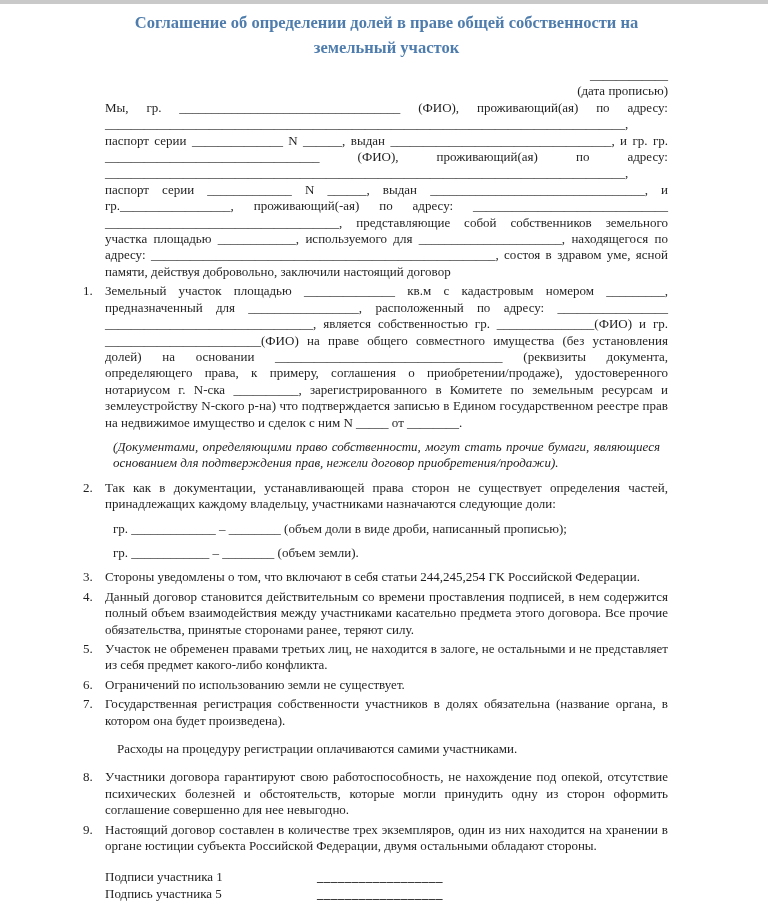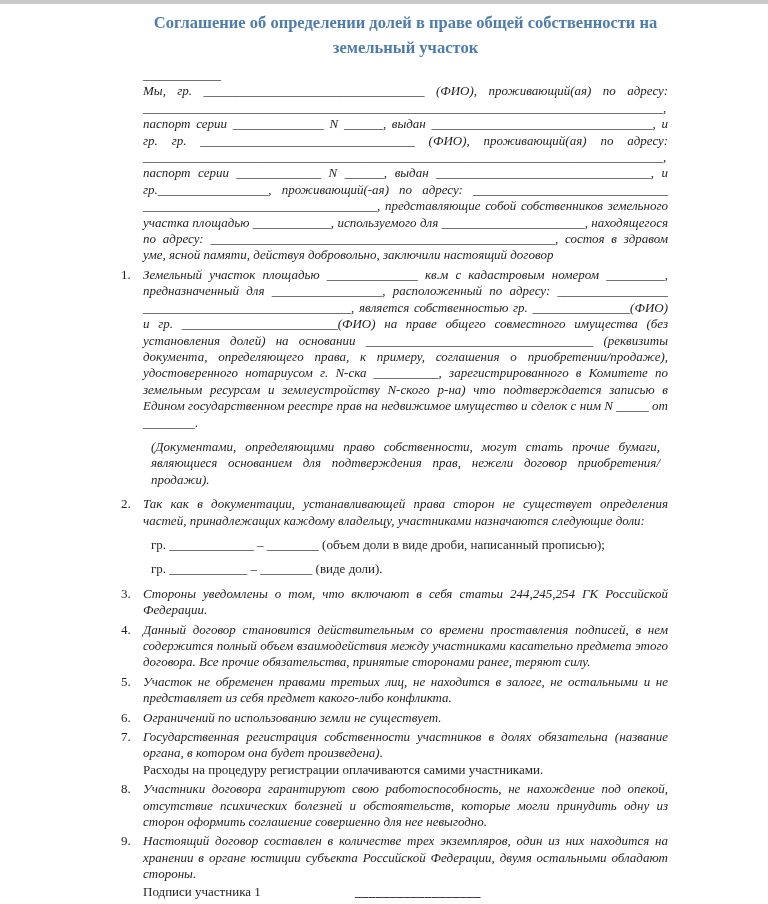"Соглашение об определении долей в" .page { padding-left: 38px -> none }
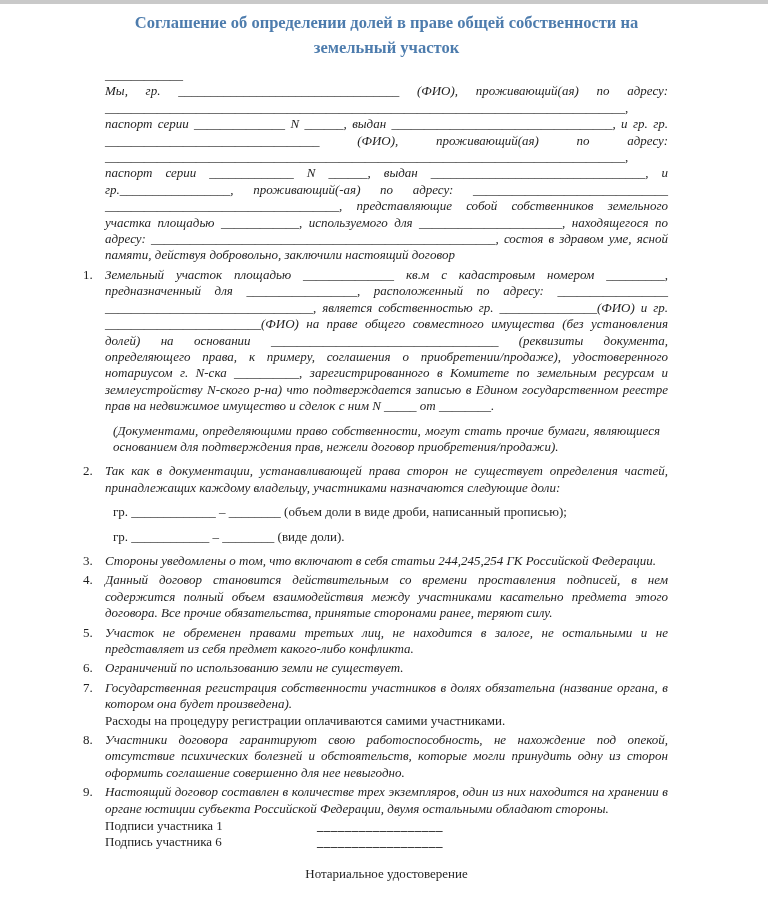"____________" .line { text-align: left -> right }
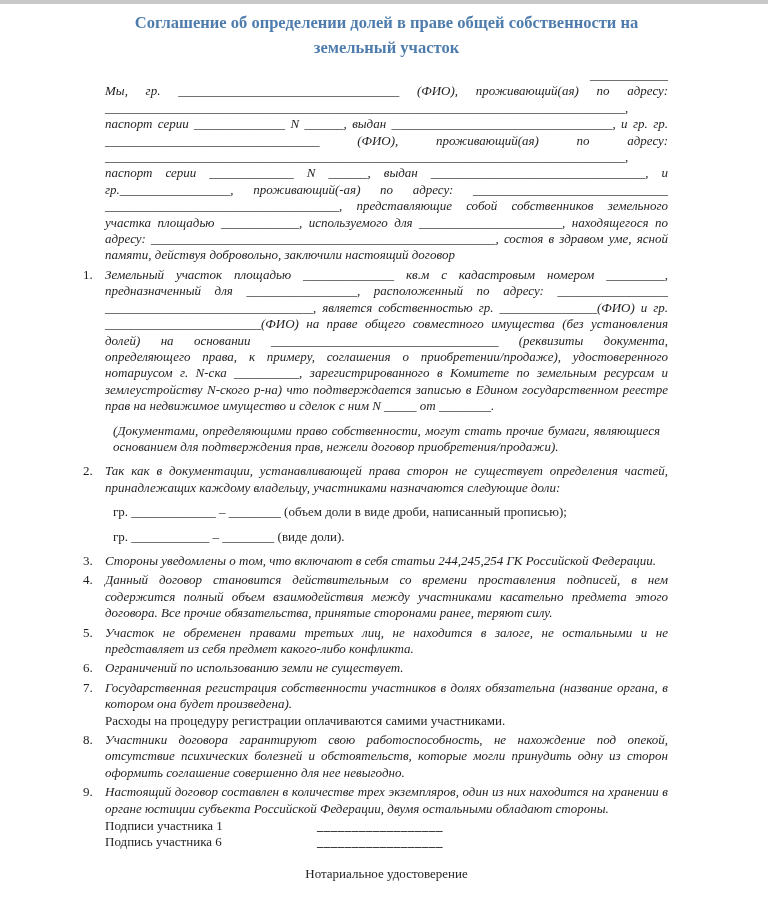"(дата прописью)" div.line { html: none -> <div>(дата прописью)</div> }
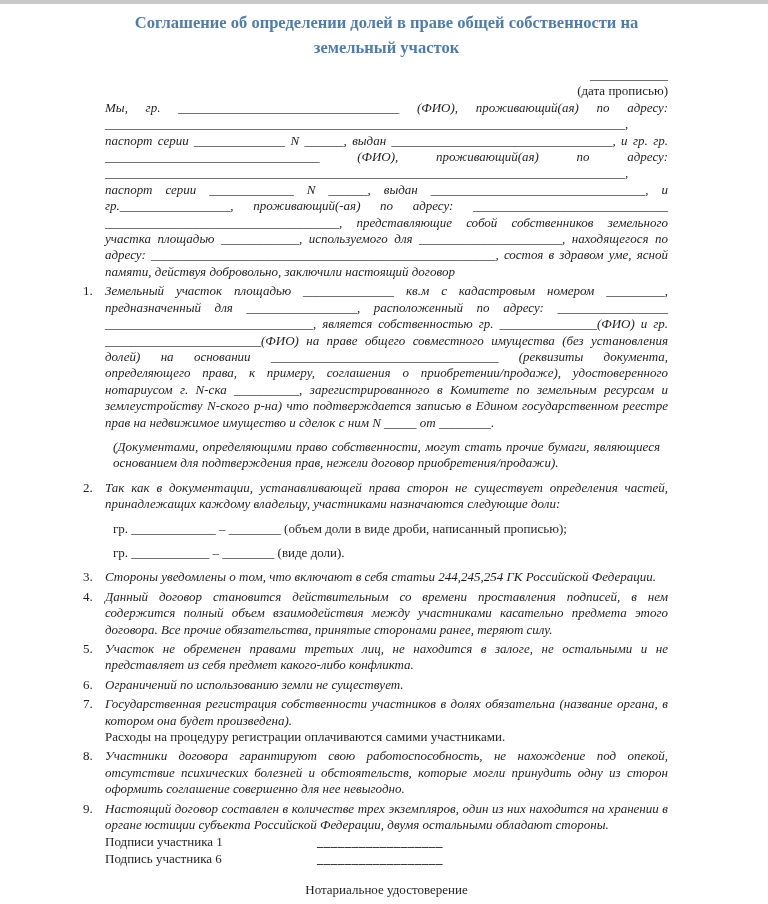"Мы, гр." .para { font-style: italic -> none }
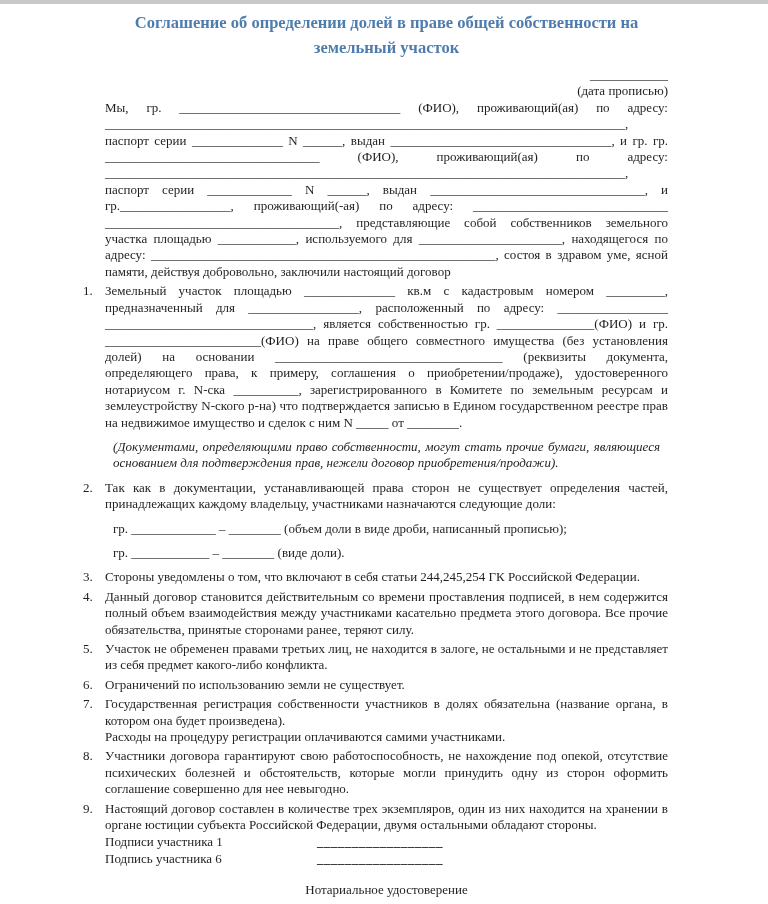"гр. ____________ – ________ (виде" div.share-line { text: виде доли -> объем земли }
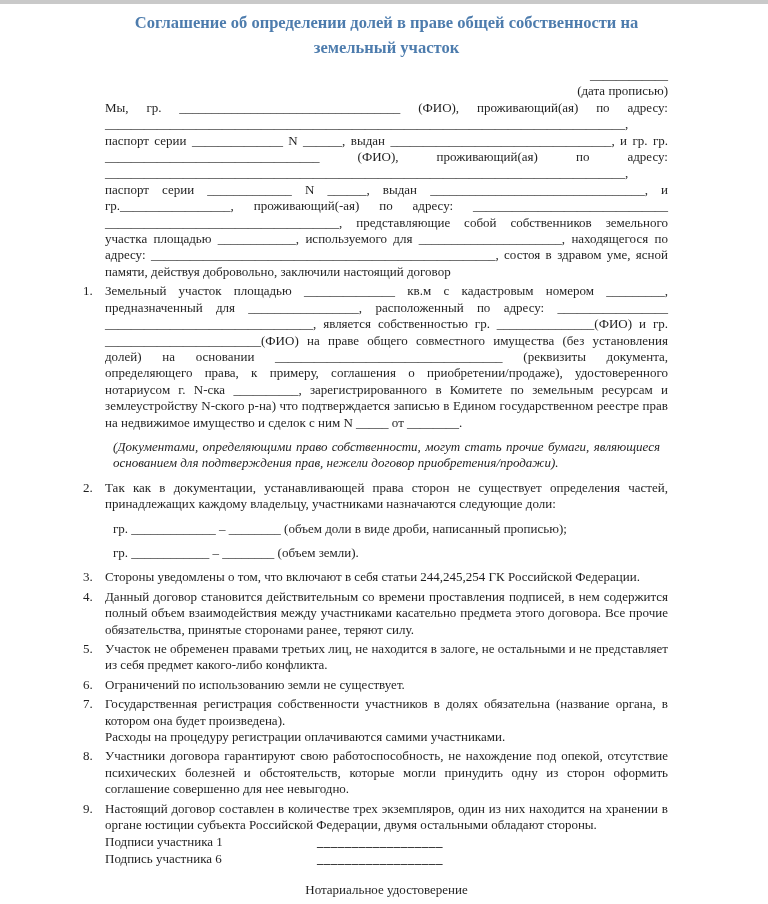"Расходы на процедуру регистрации" .continuation { margin: 0 -> 12px }
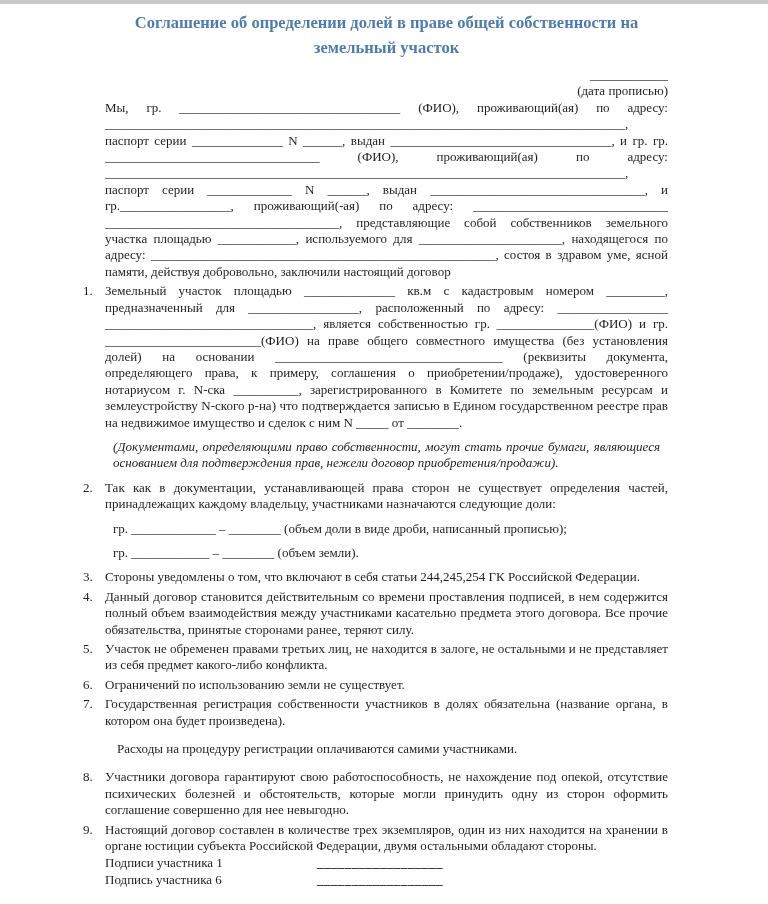"Подписи участника 1" .sig-block { margin-top: 1px -> 15px }
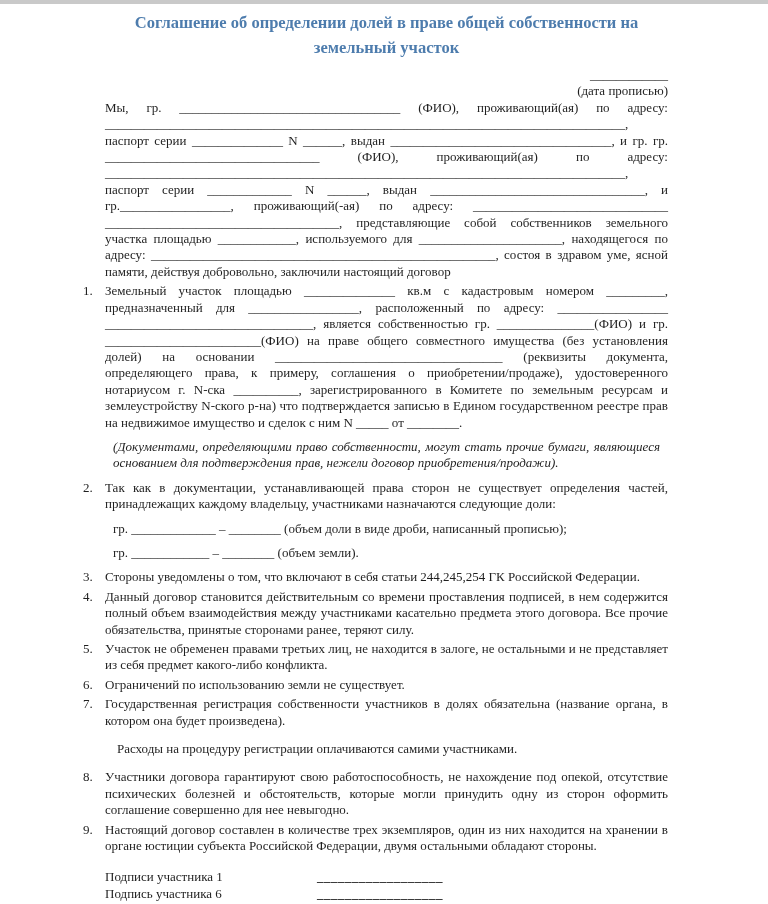"Подпись участника 6" span.sig-label { text: 6 -> 5 }
